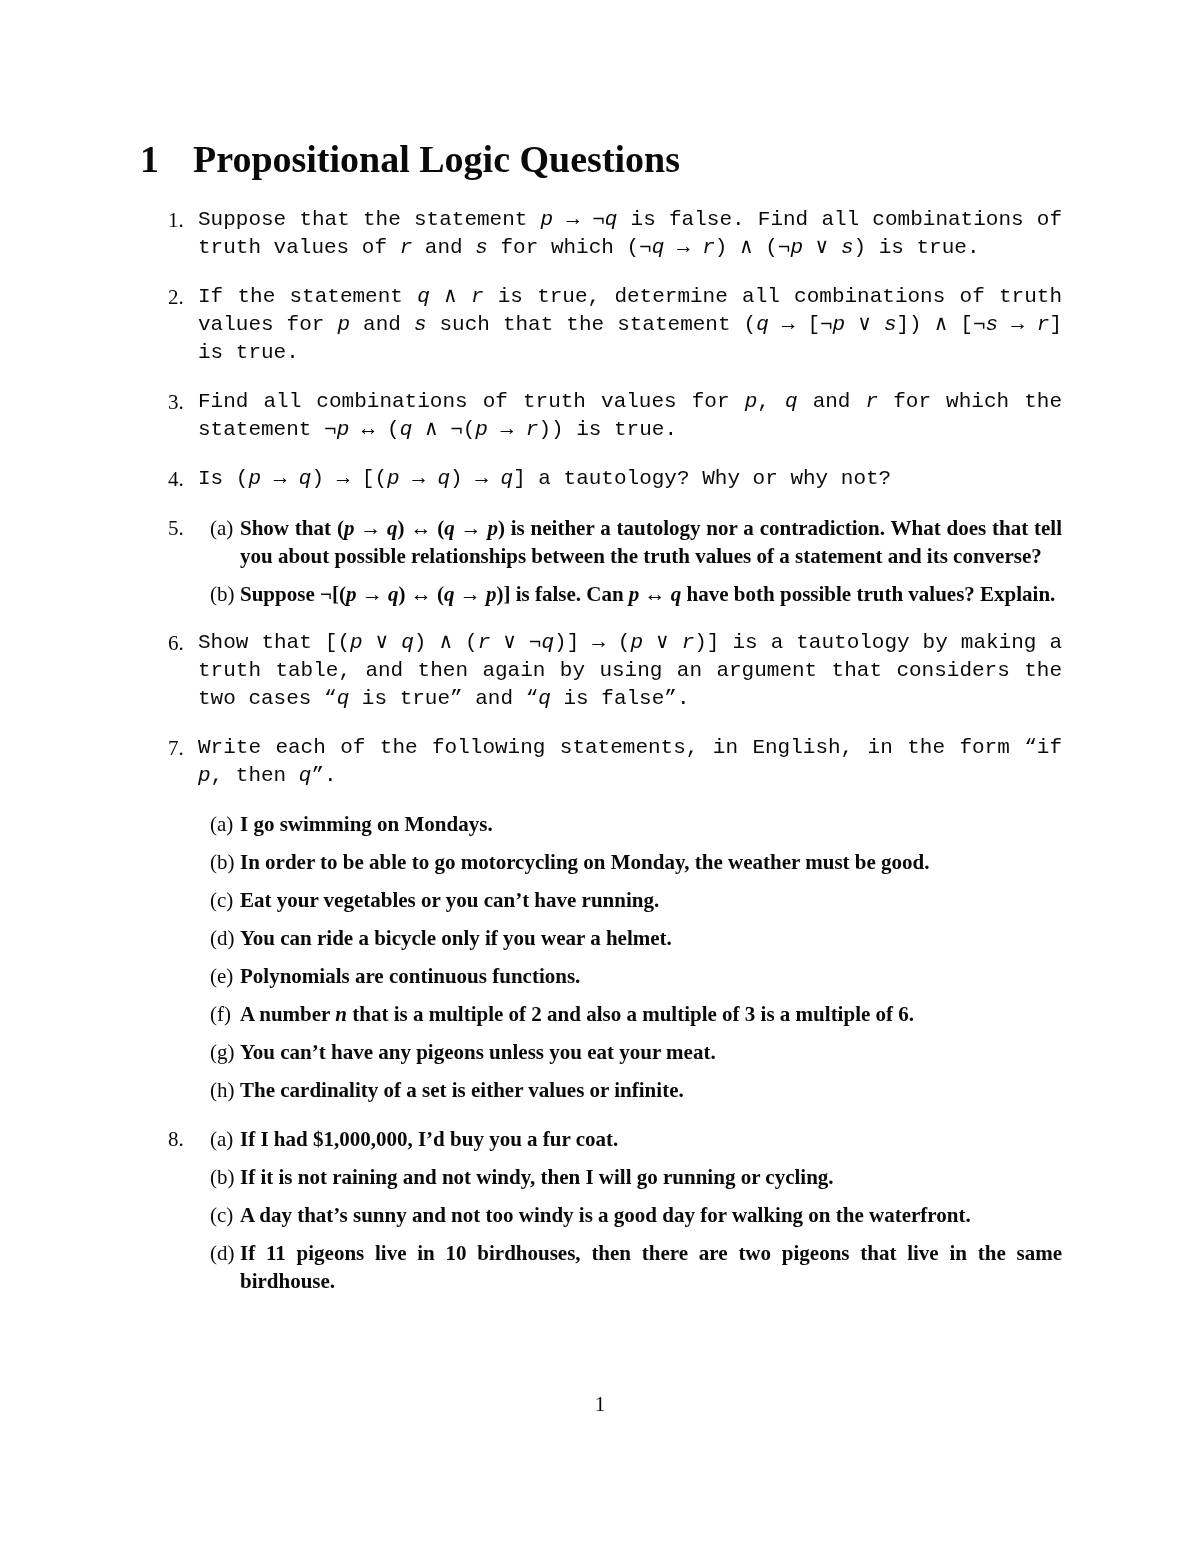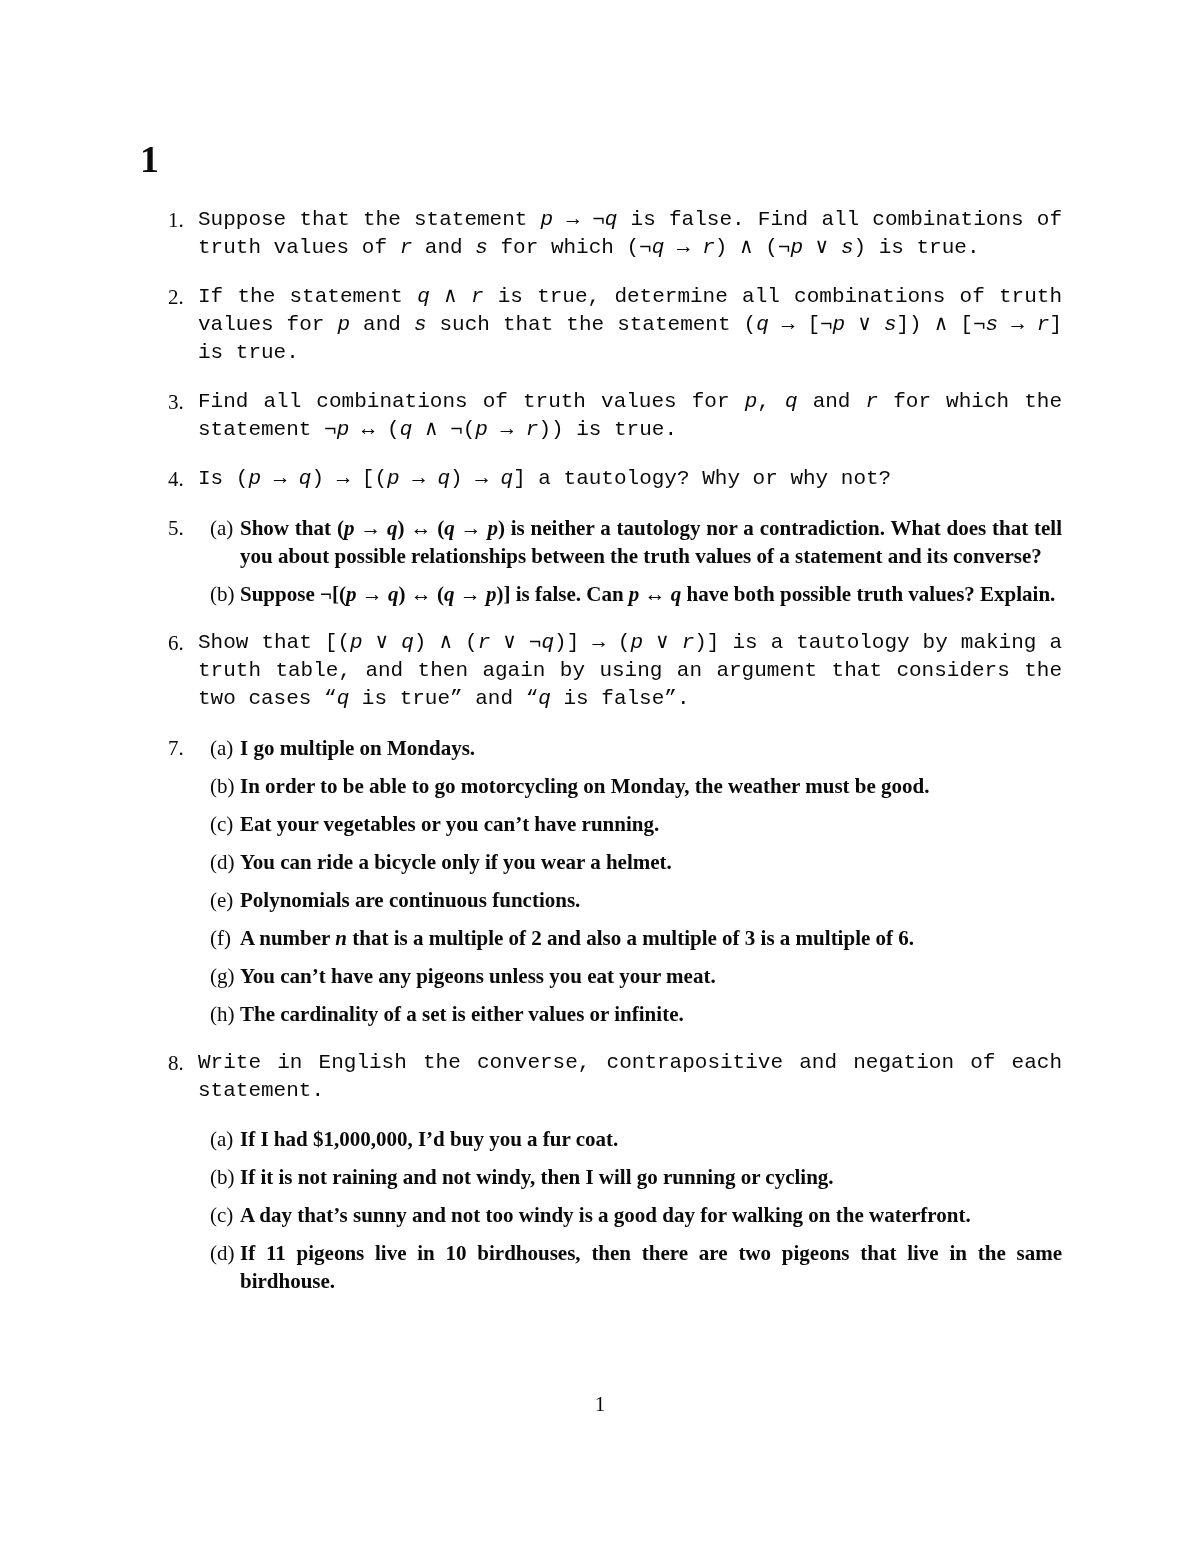"Propositional Logic Questions" span { html: none -> <span>Propositional Logic Questions</span> }
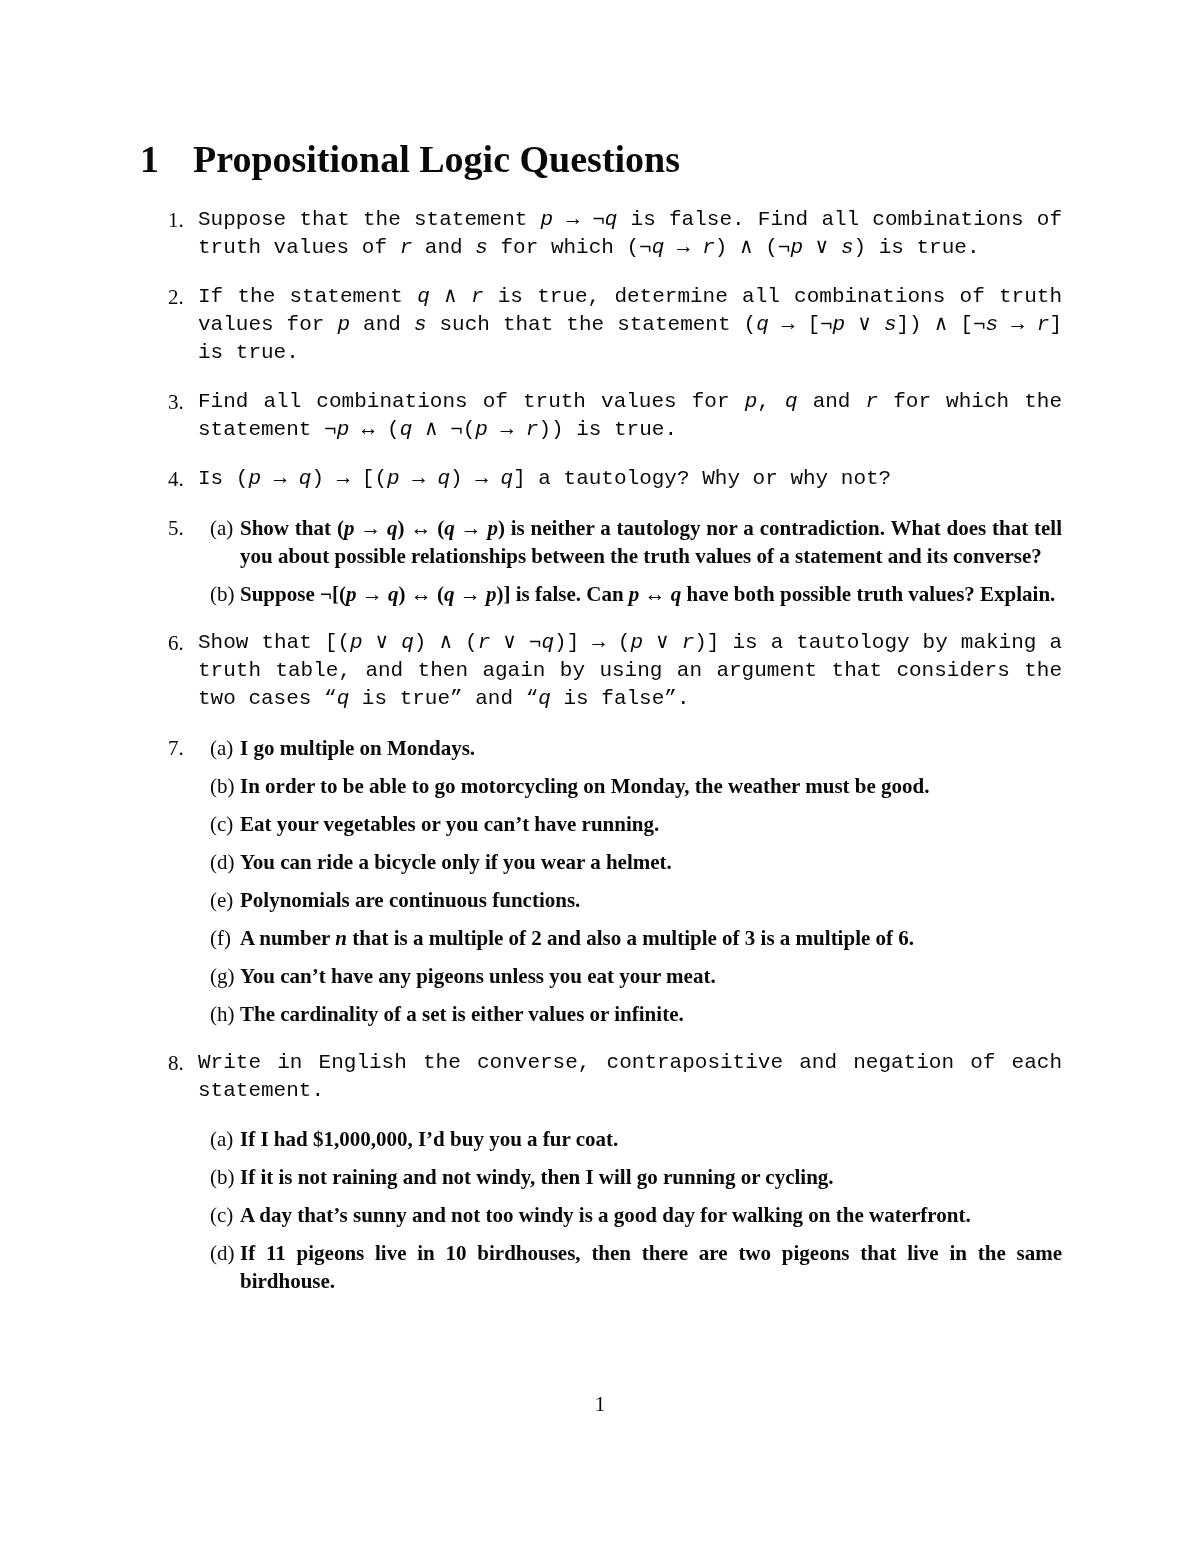"Write each of the following" div.q-text { html: none -> <div>Write each of the following statements, in English, in the form “if <span><i>p</i></span>, then <span><i>q</i></span>”.</div> }
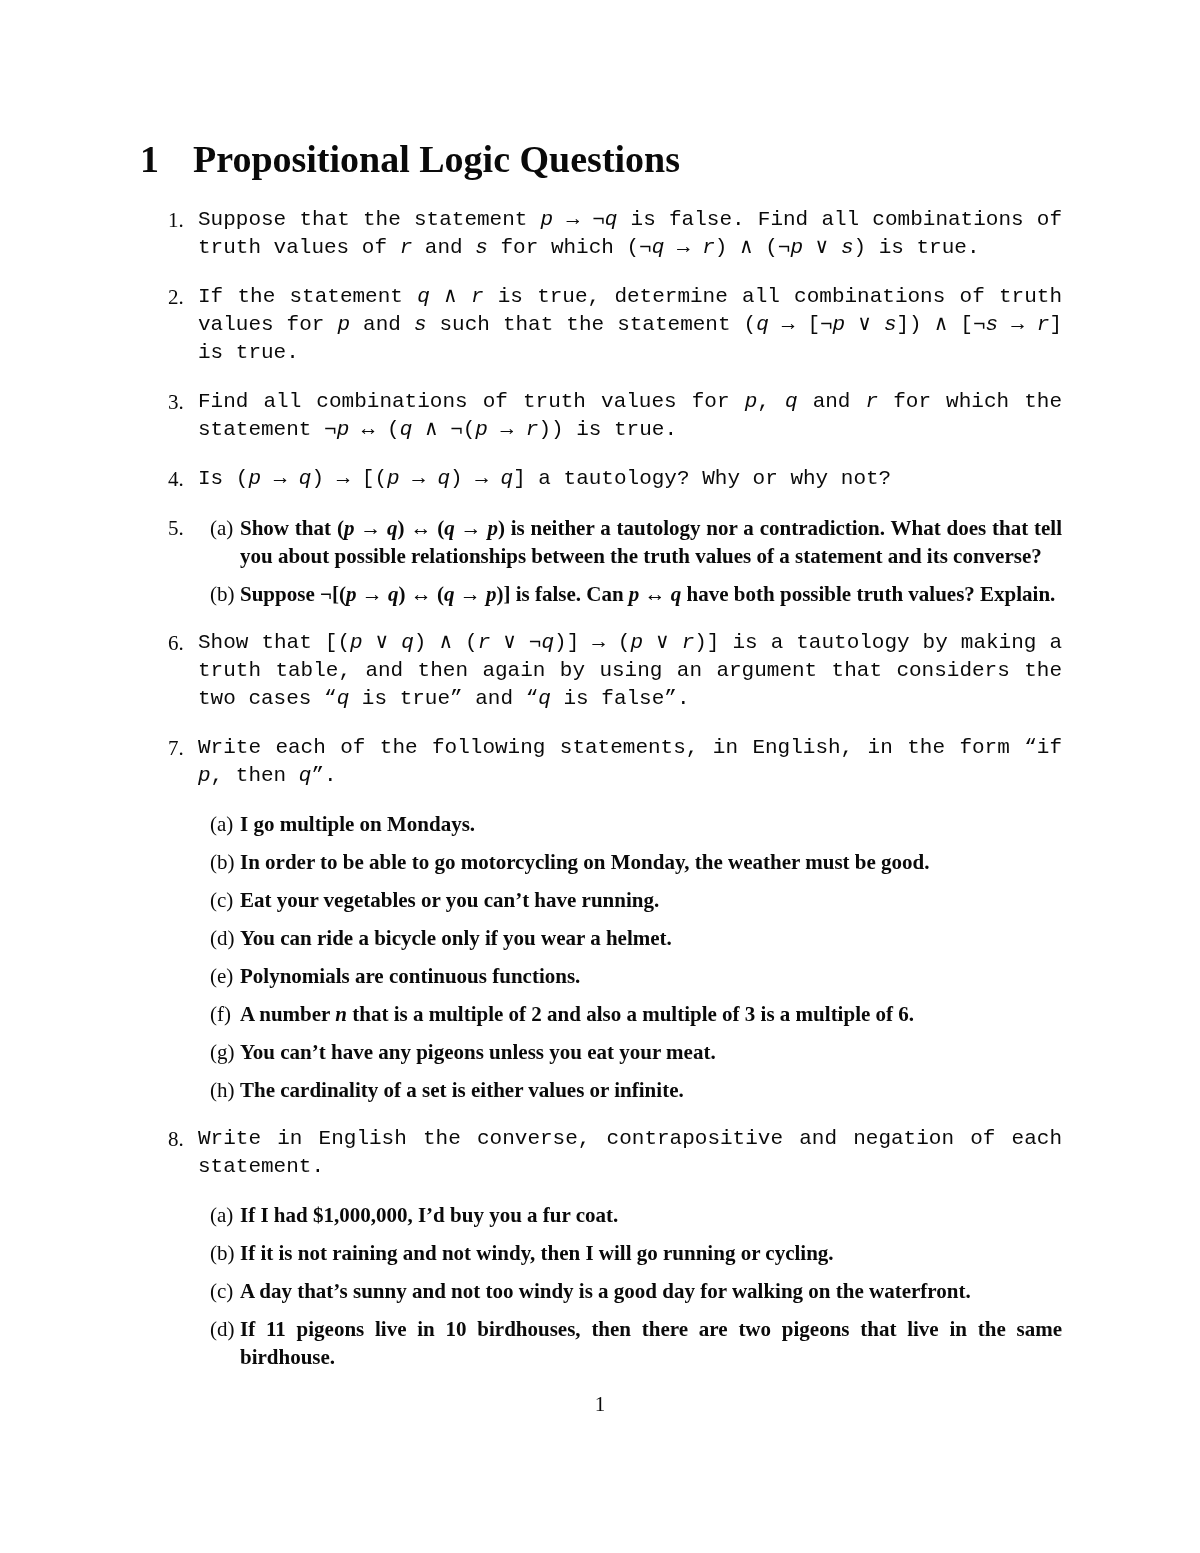"I go multiple on Mondays." div.sub-text { text: multiple -> swimming }
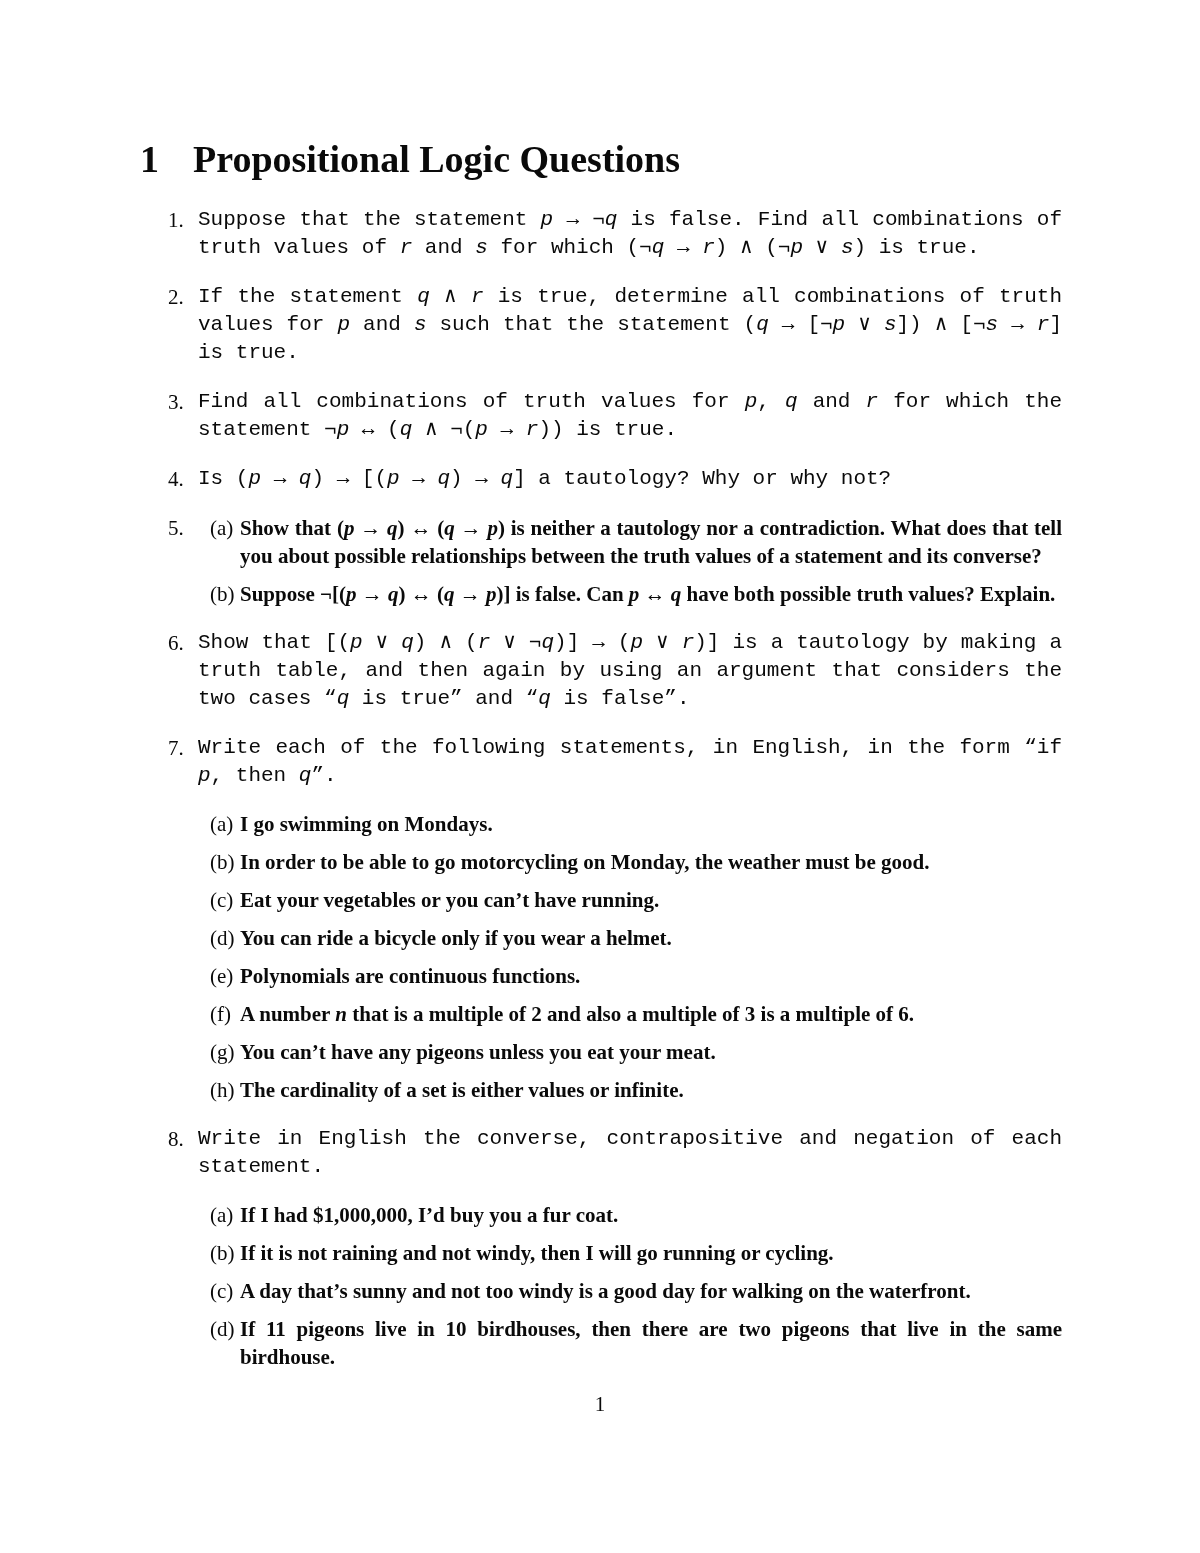"Write in English the converse," div.q-text { html: <div>Write in English the converse, contrapositive and negation of each statement.</div> -> none }
